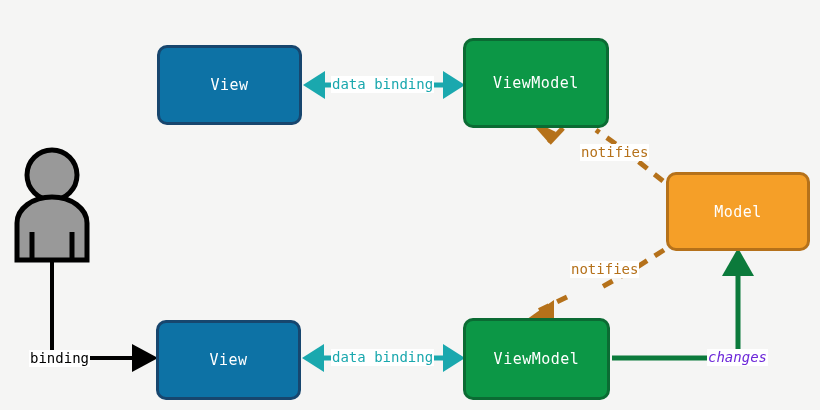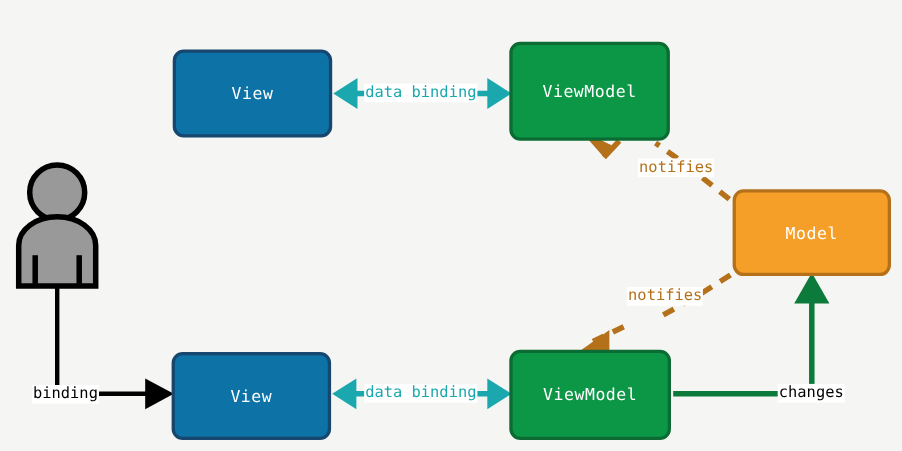"changes" div.edge-label { color: #000000 -> #6d28d9; font-style: none -> italic }
